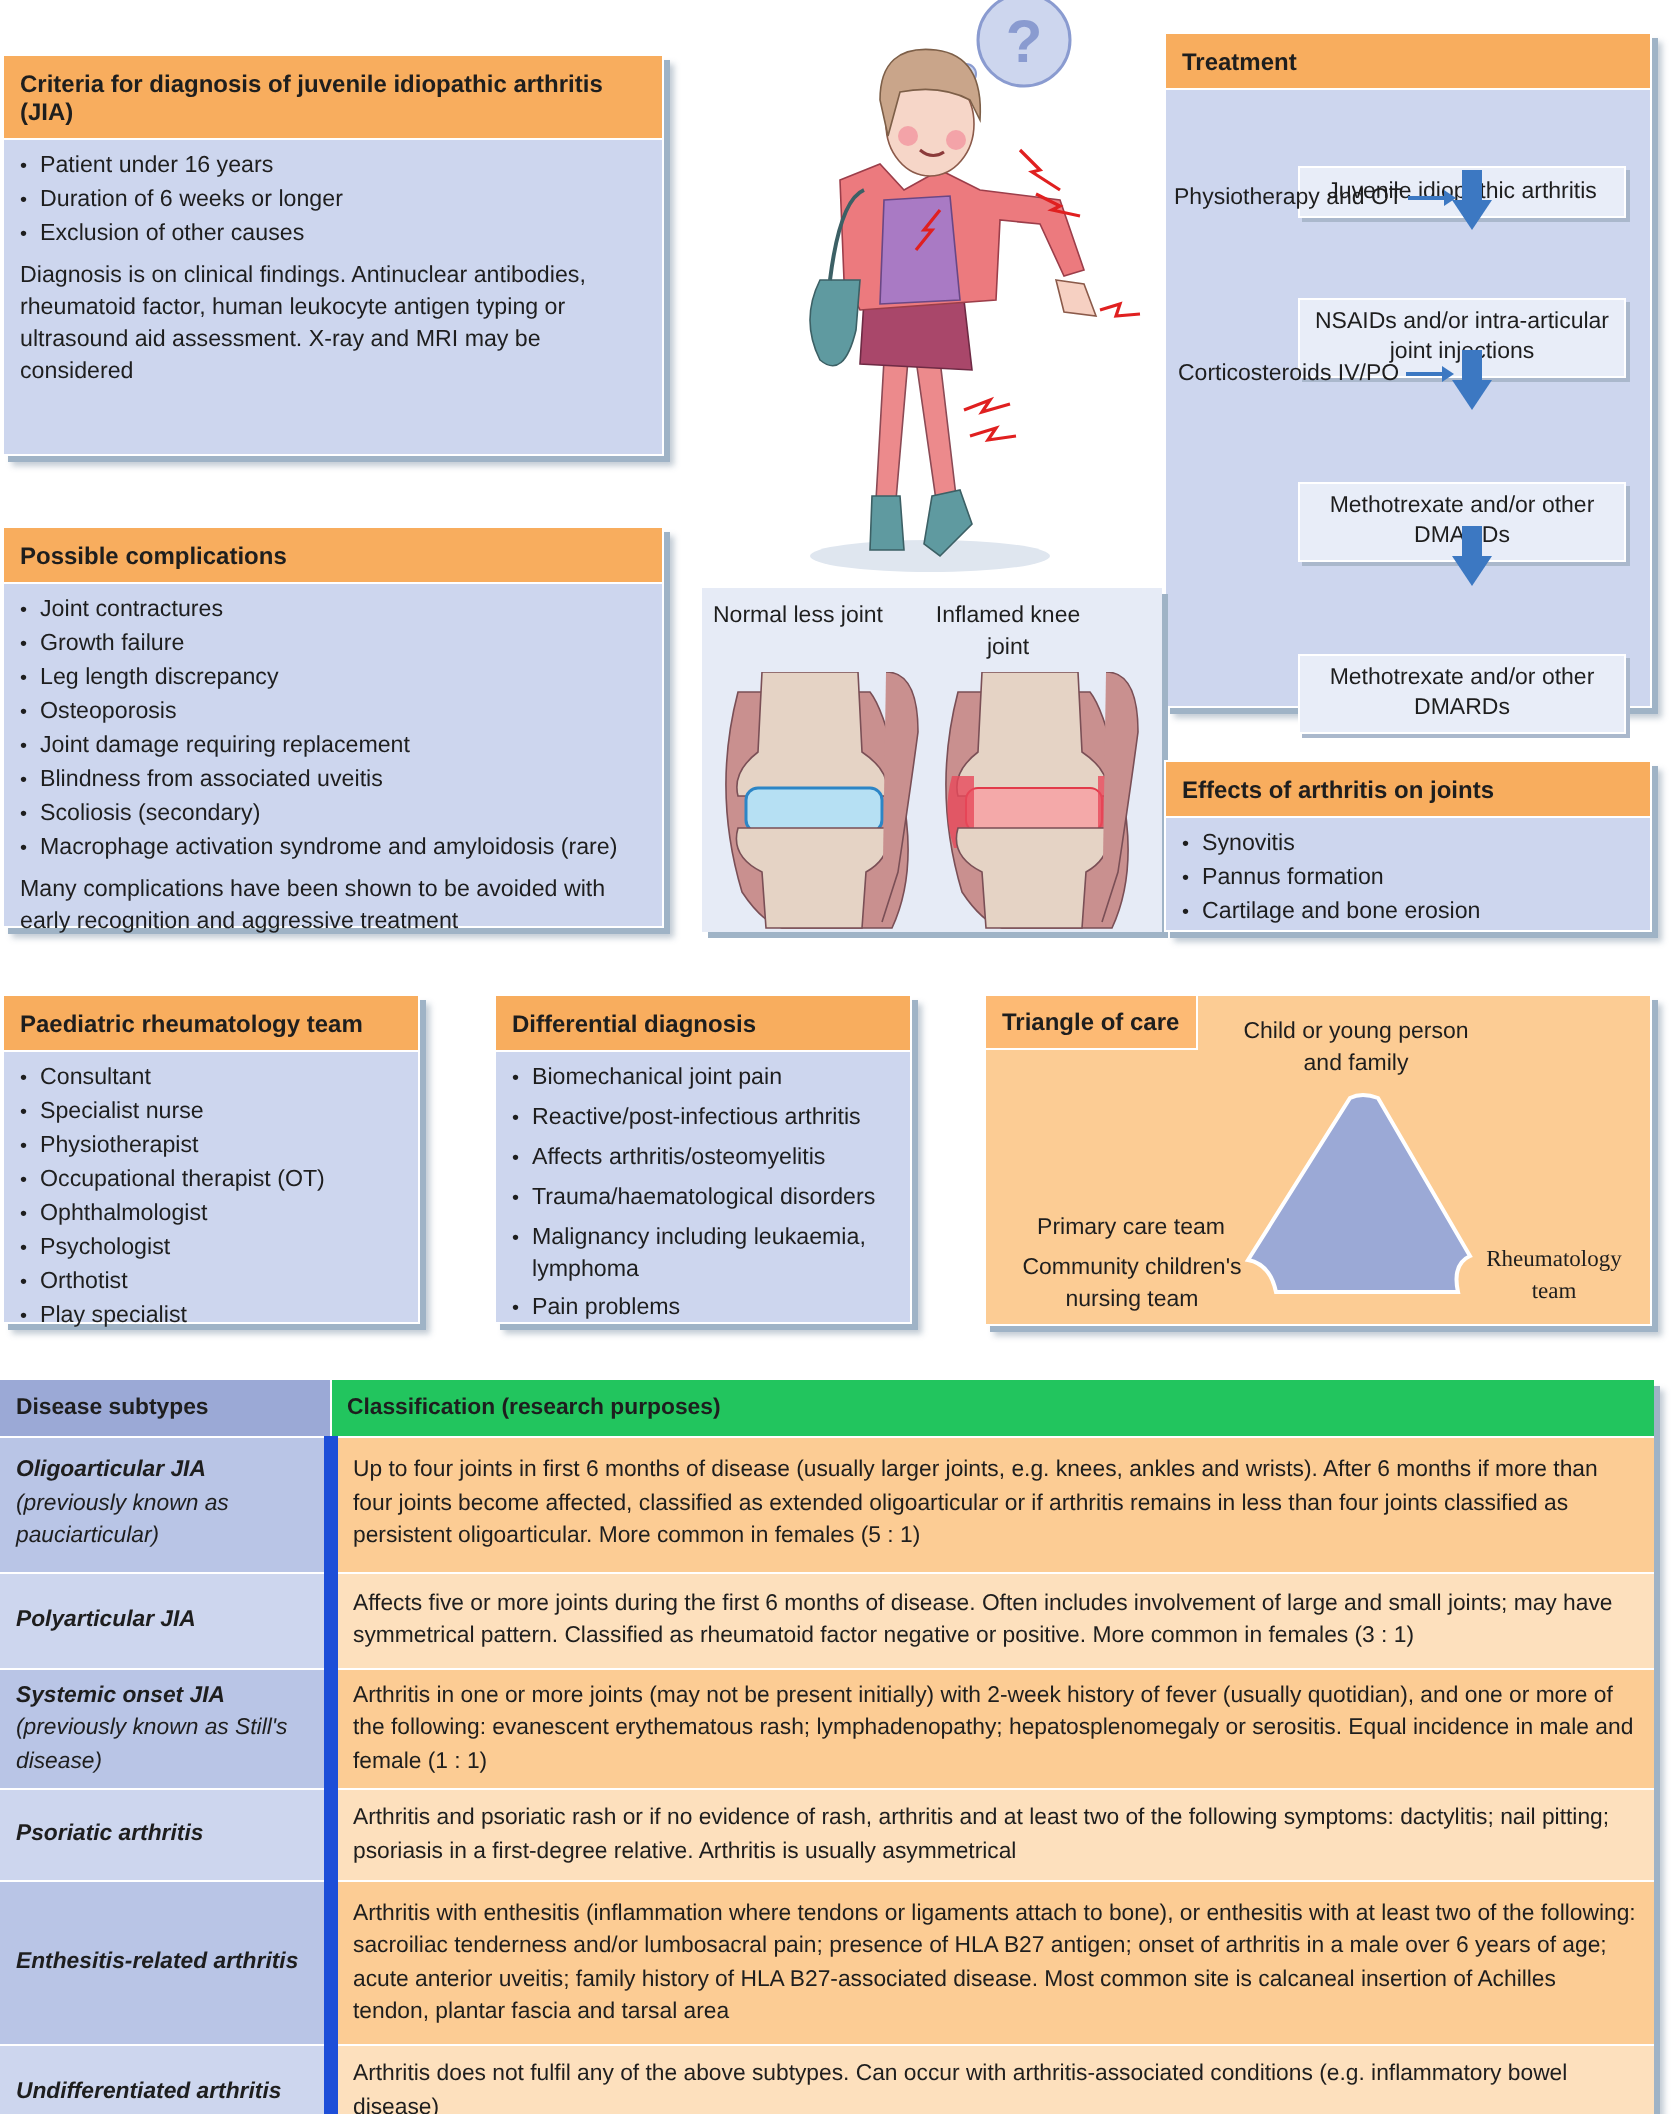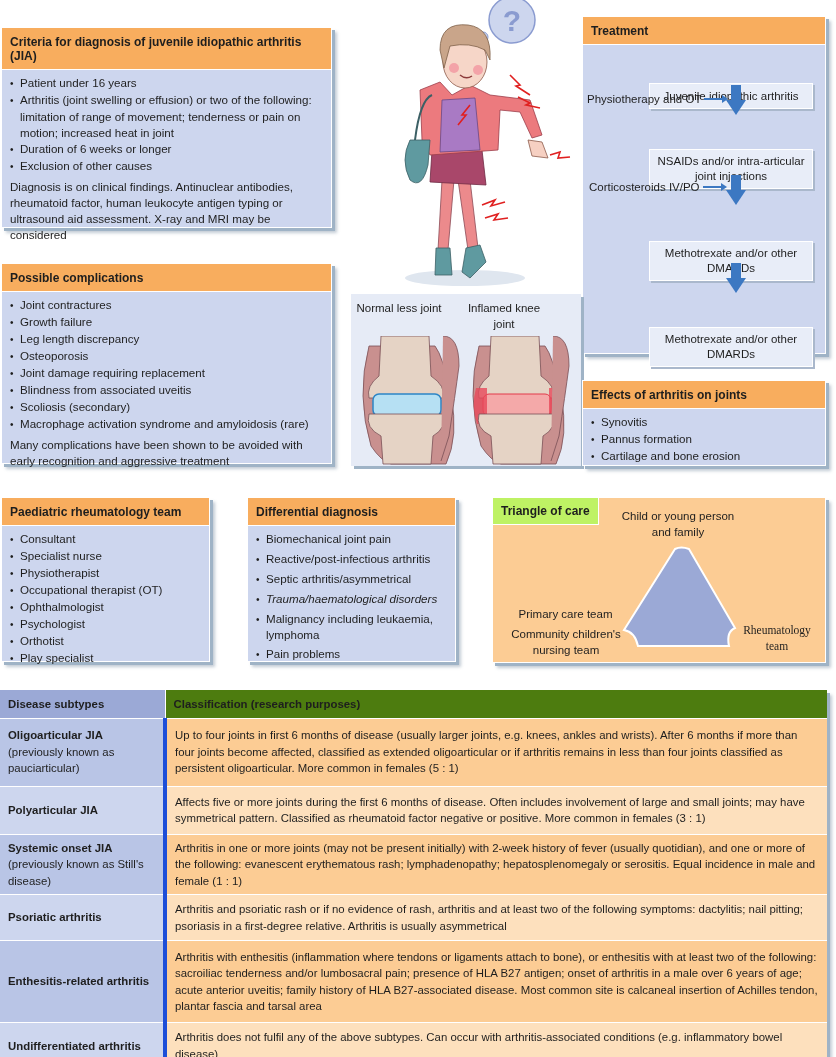"Arthritis (joint swelling or effusion)" li { html: <li>Arthritis (joint swelling or effusion) or two of the following: limitation of range of movement; tenderness or pain on motion; increased heat in joint</li> -> none }
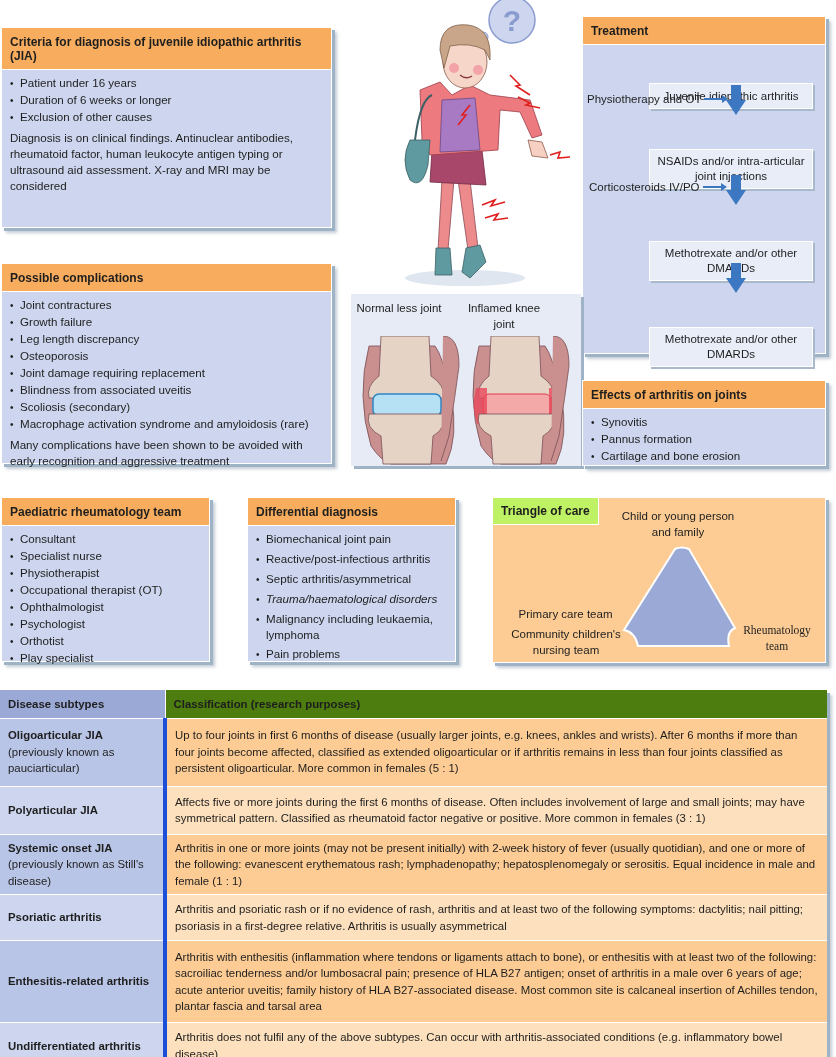"Triangle of care" .tri-head { background: #bef264 -> #fdba74 }
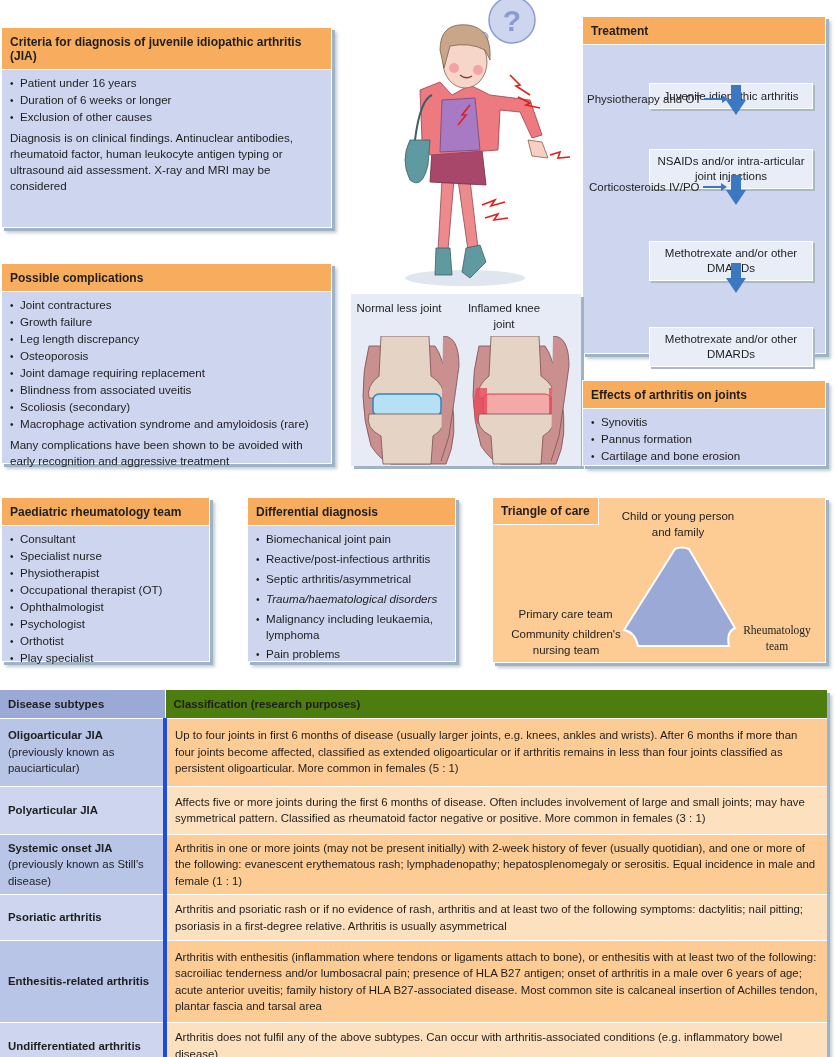"Septic arthritis/asymmetrical" li { text: Septic arthritis/asymmetrical -> Affects arthritis/osteomyelitis }
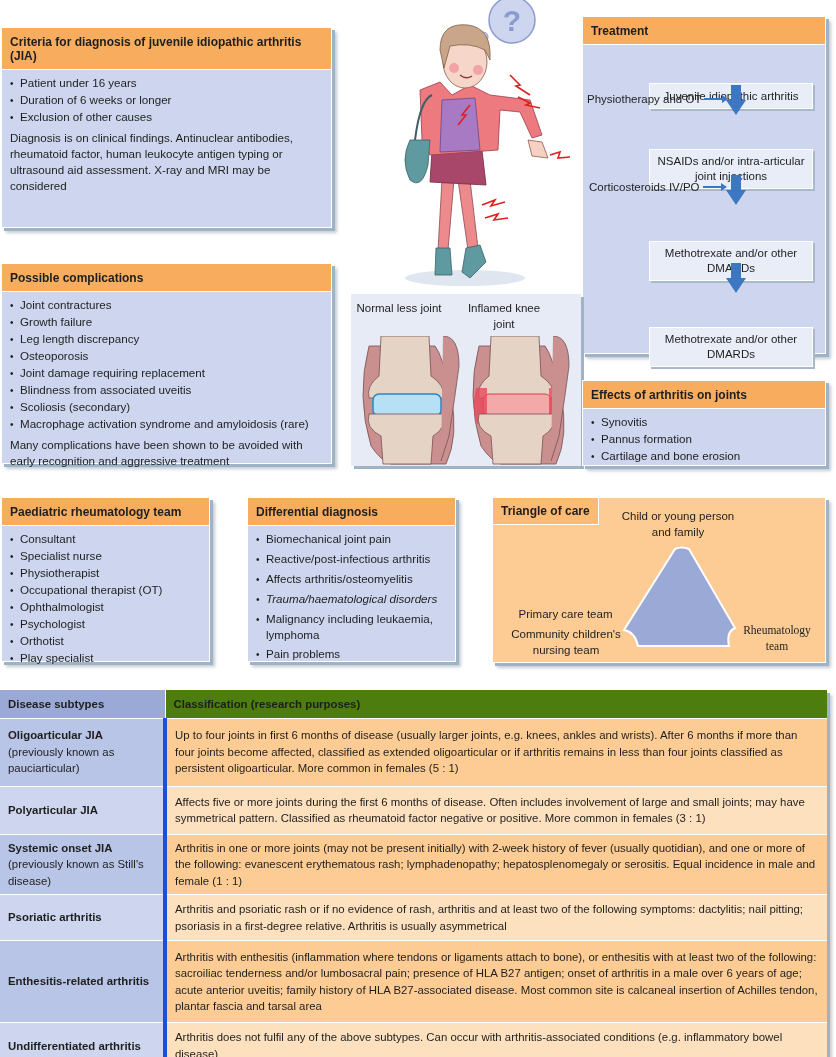"Trauma/haematological disorders" li { font-style: italic -> none }
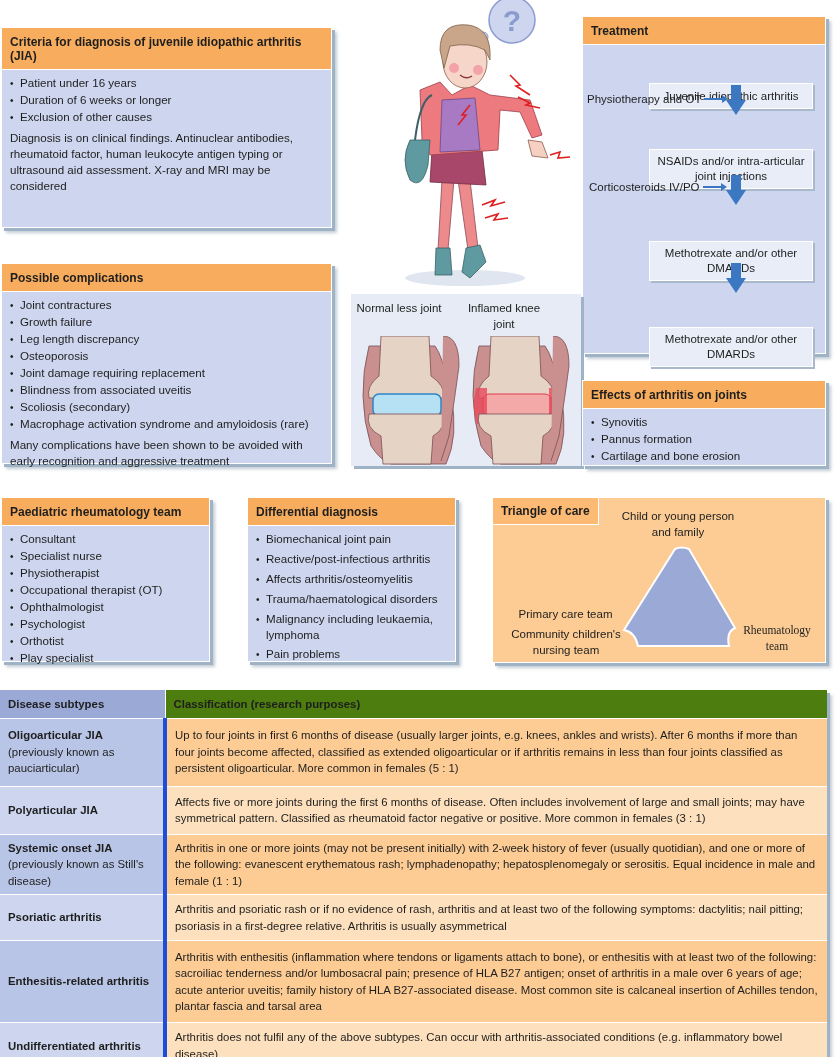"Classification (research purposes)" .tbl th.c2 { background: #4d7c0f -> #22c55e }
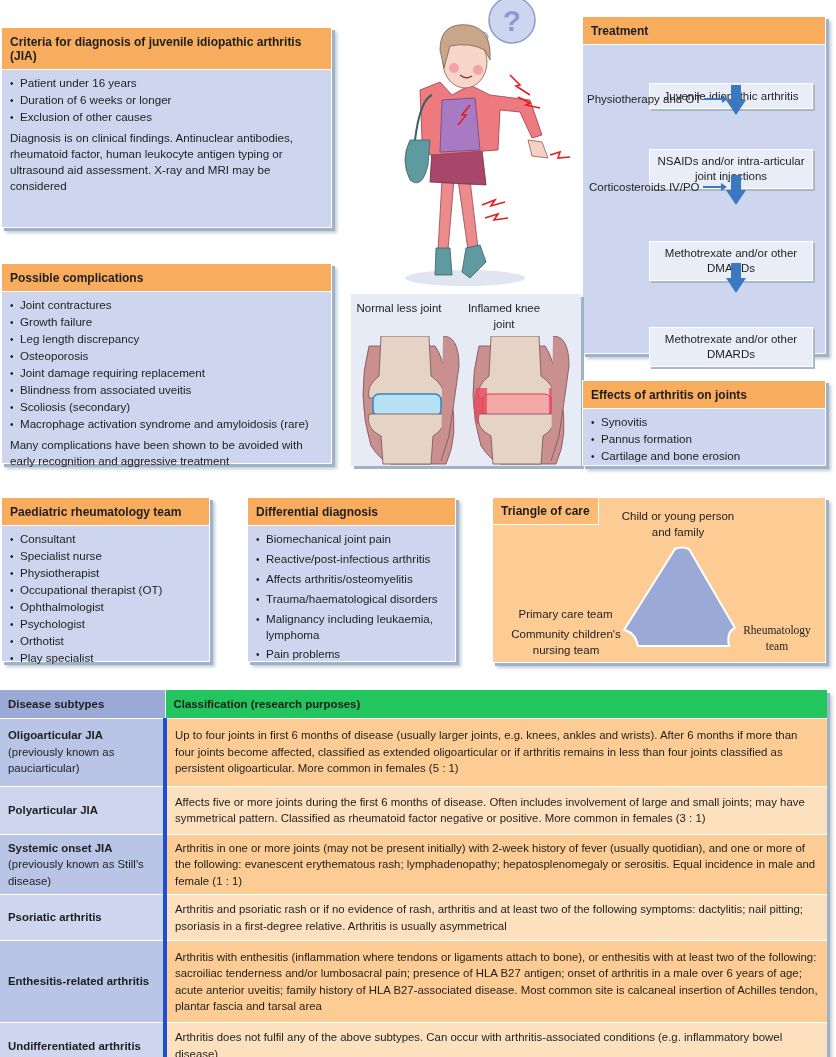"Oligoarticular JIA" .tbl td.c1 { border-right: 4px solid #1d4ed8 -> 7px solid #1d4ed8; font-style: none -> italic }
